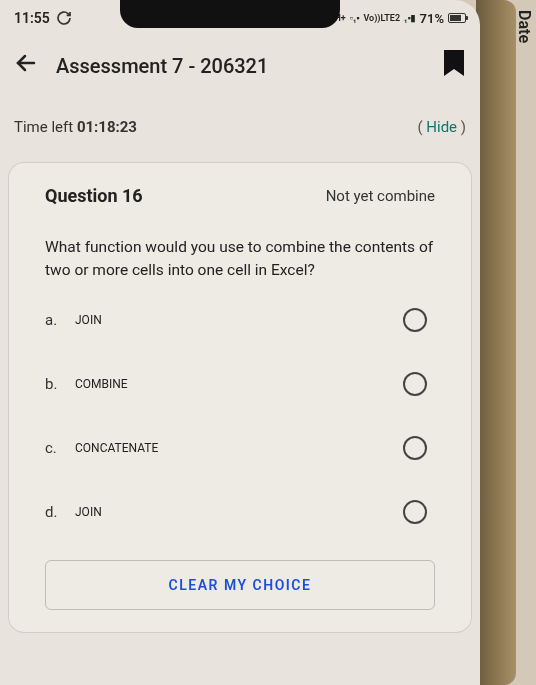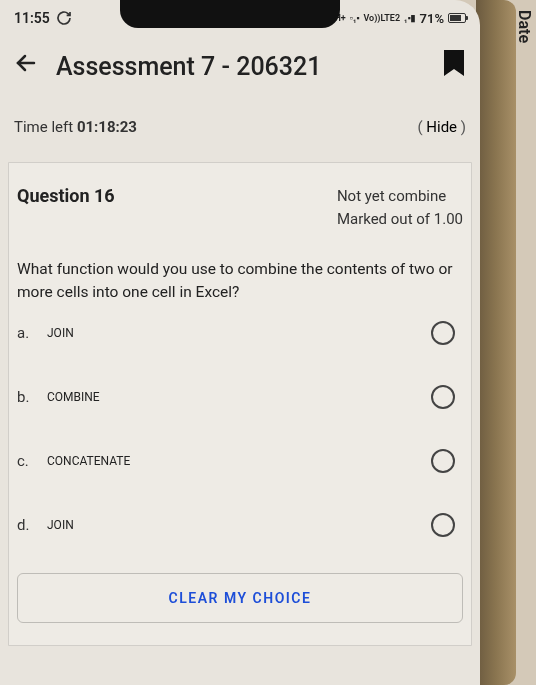"Assessment 7 - 206321" .header-title { font-size: 25px -> 20px }
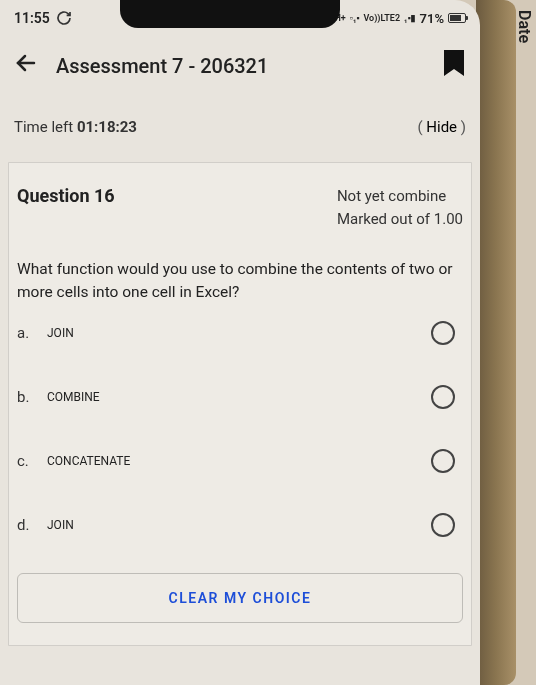"Hide" .hide-link { color: #000000 -> #0f766e }
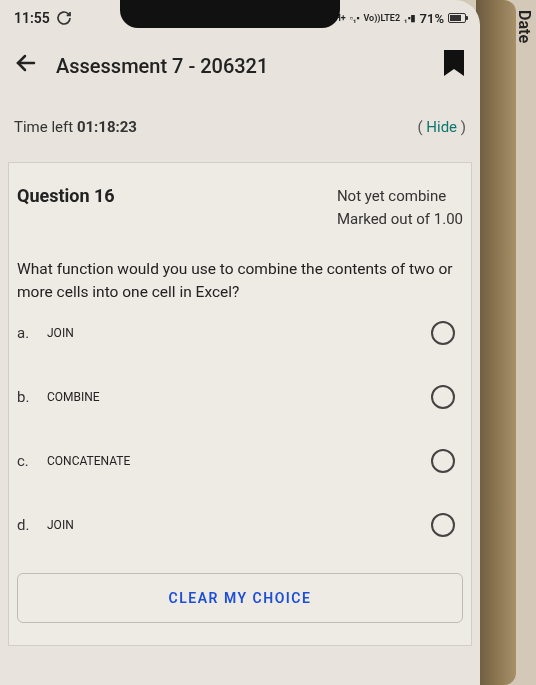"Question 16" .question-card { border-radius: 1px -> 16px; padding: 22px 8px 22px -> 22px 36px 22px }
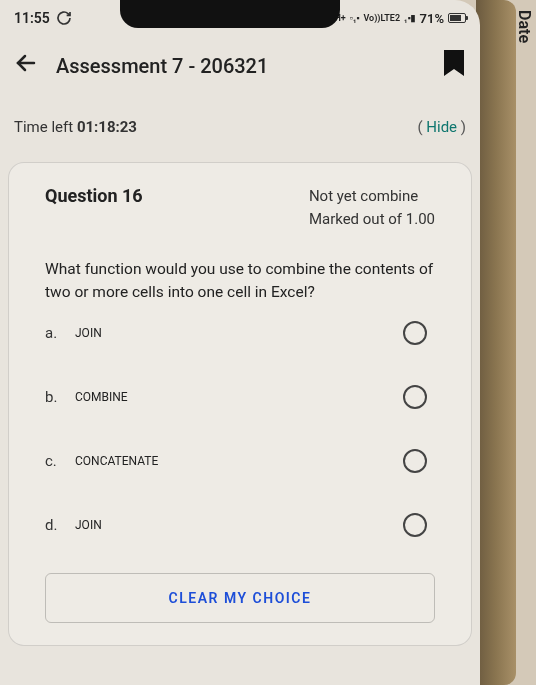"Marked out of 1.00" div { html: <div>Marked out of 1.00</div> -> none }
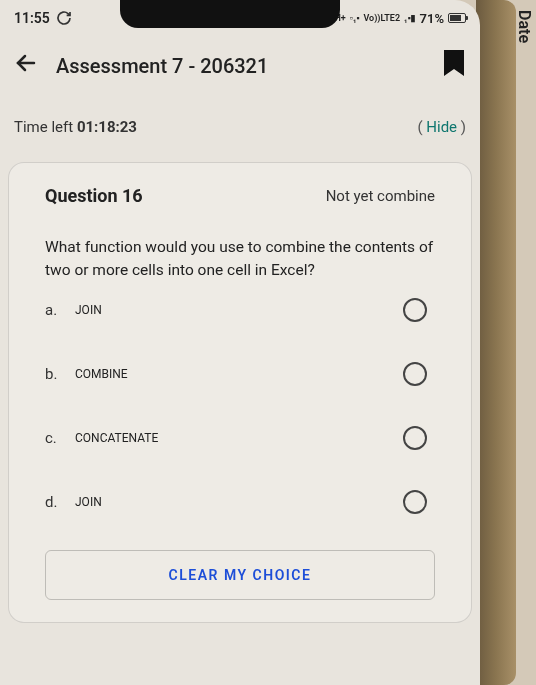"What function would you use" .question-text { margin-bottom: 16px -> 26px }
